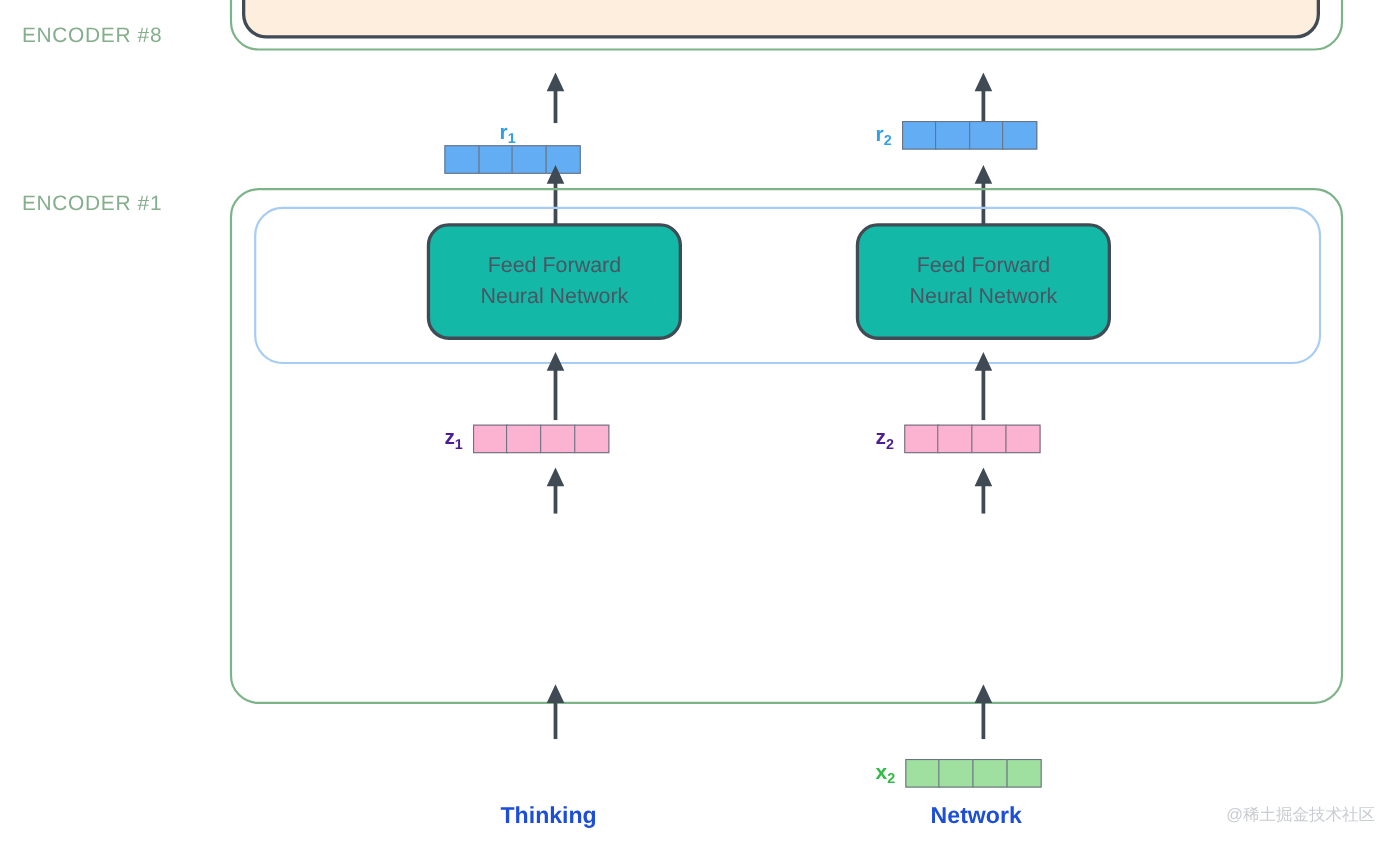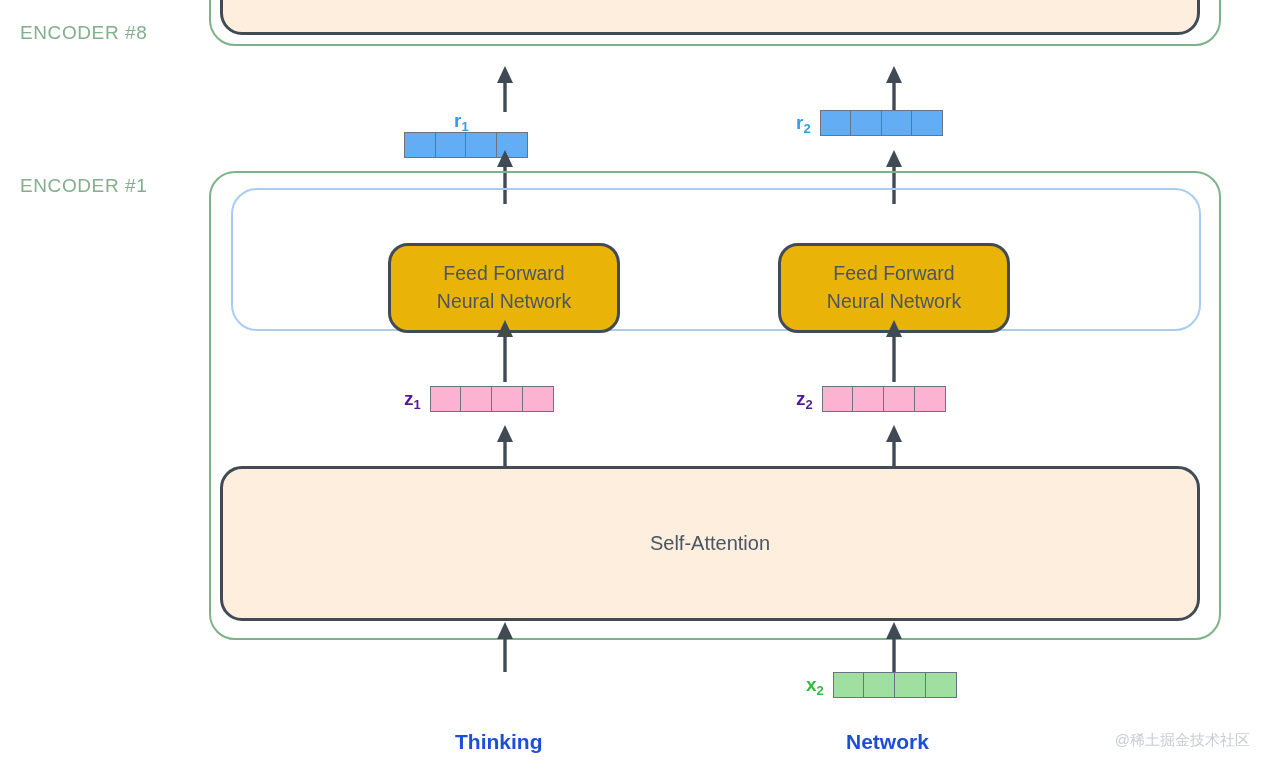"Feed Forward" .ffn-box { background: #eab308 -> #14b8a6; height: 90px -> 106px; margin-top: 40px -> none }
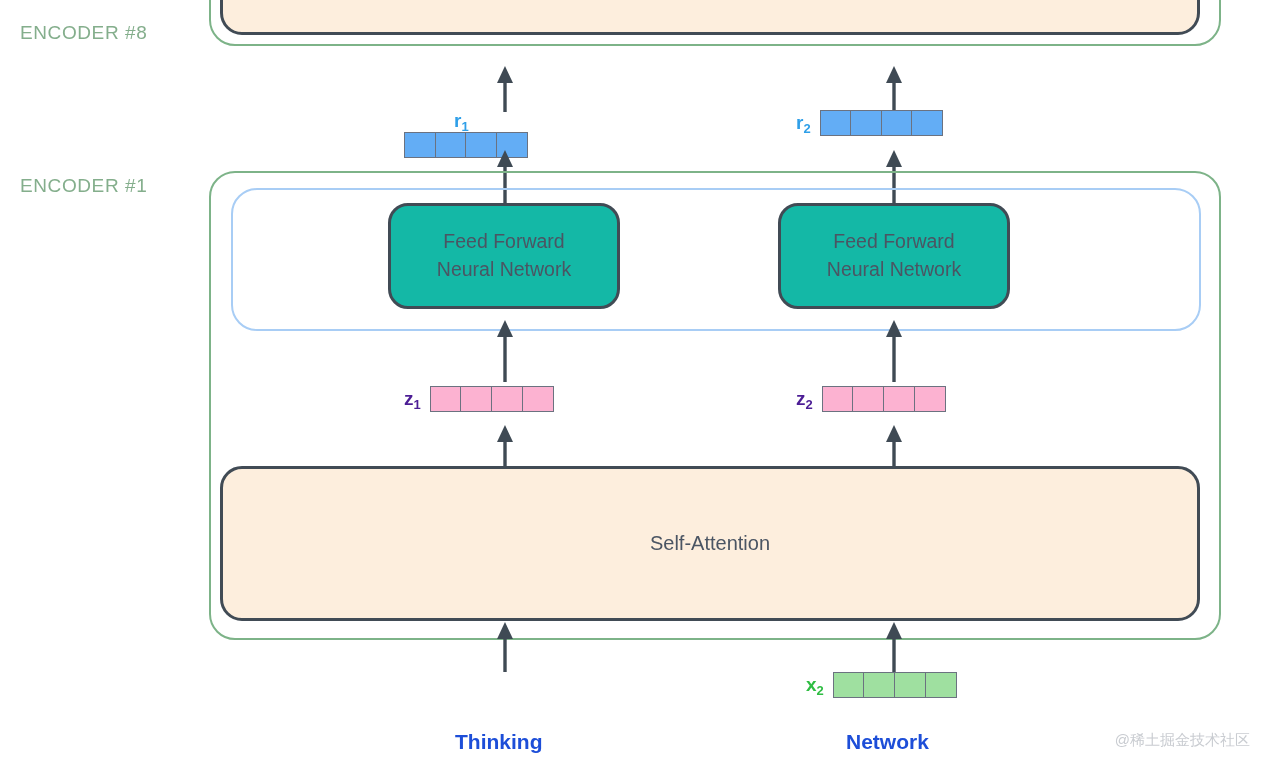"Self-Attention" div.module-box { html: <div> <span>Self-Attention</span> </div> -> none }
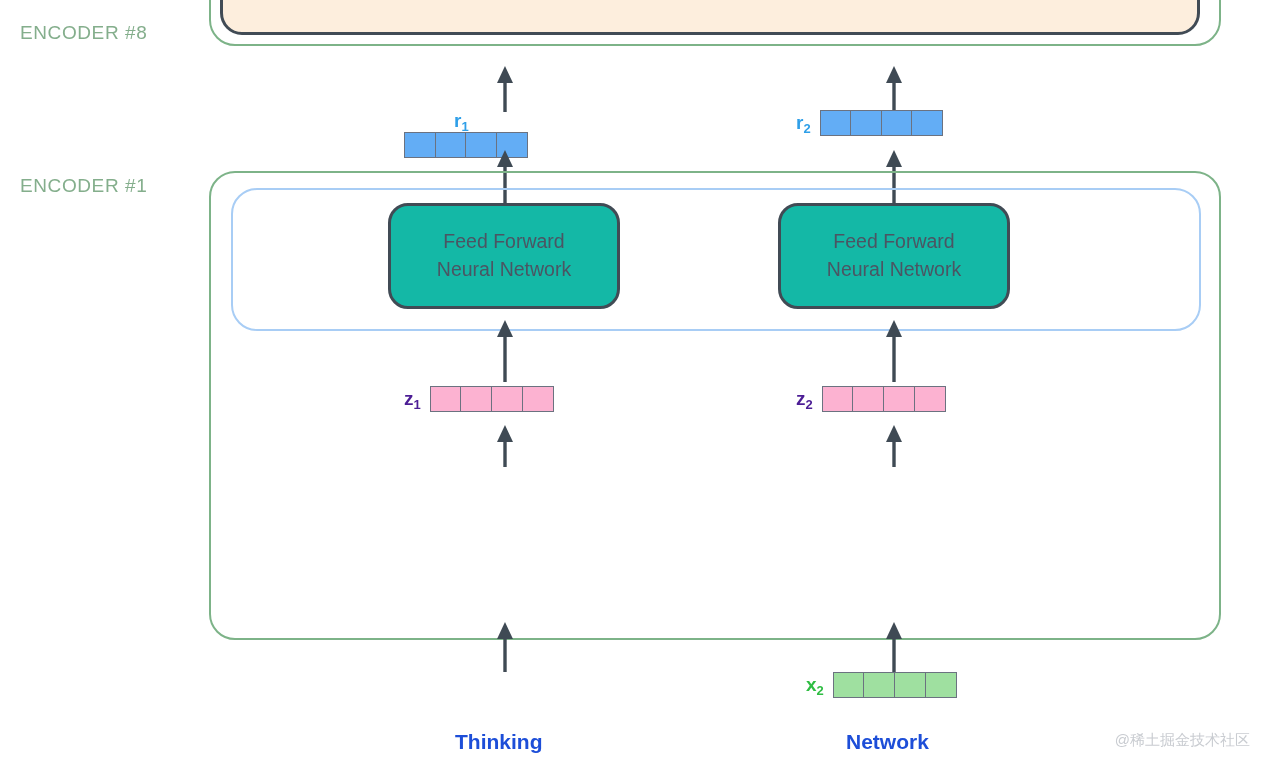"x2" #vec-x2 { margin-left: 10px -> none; top: 672px -> 690px }
